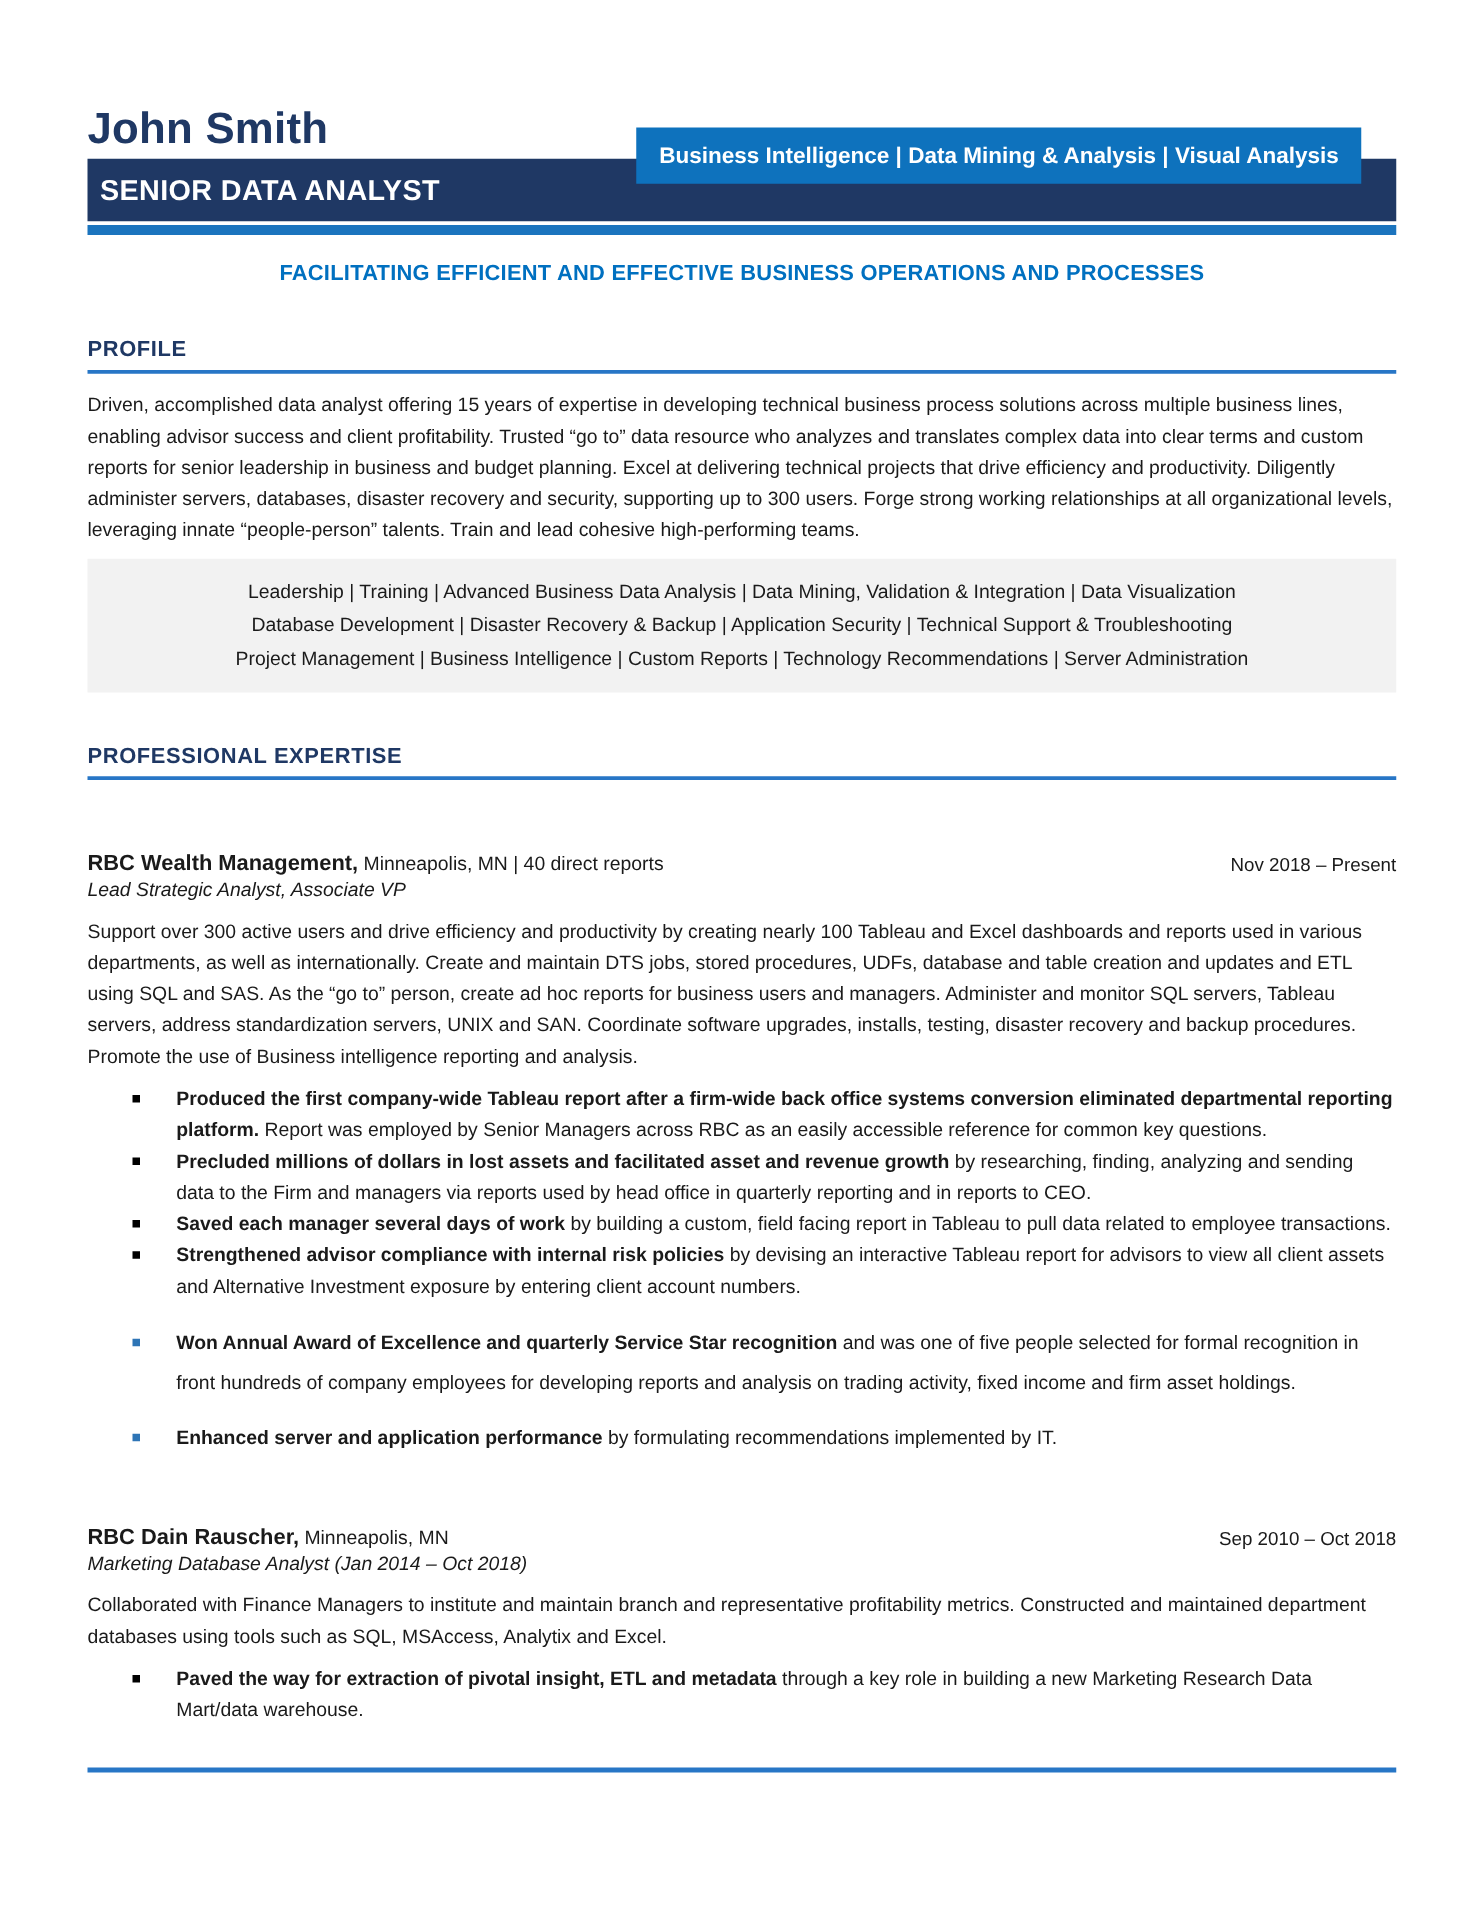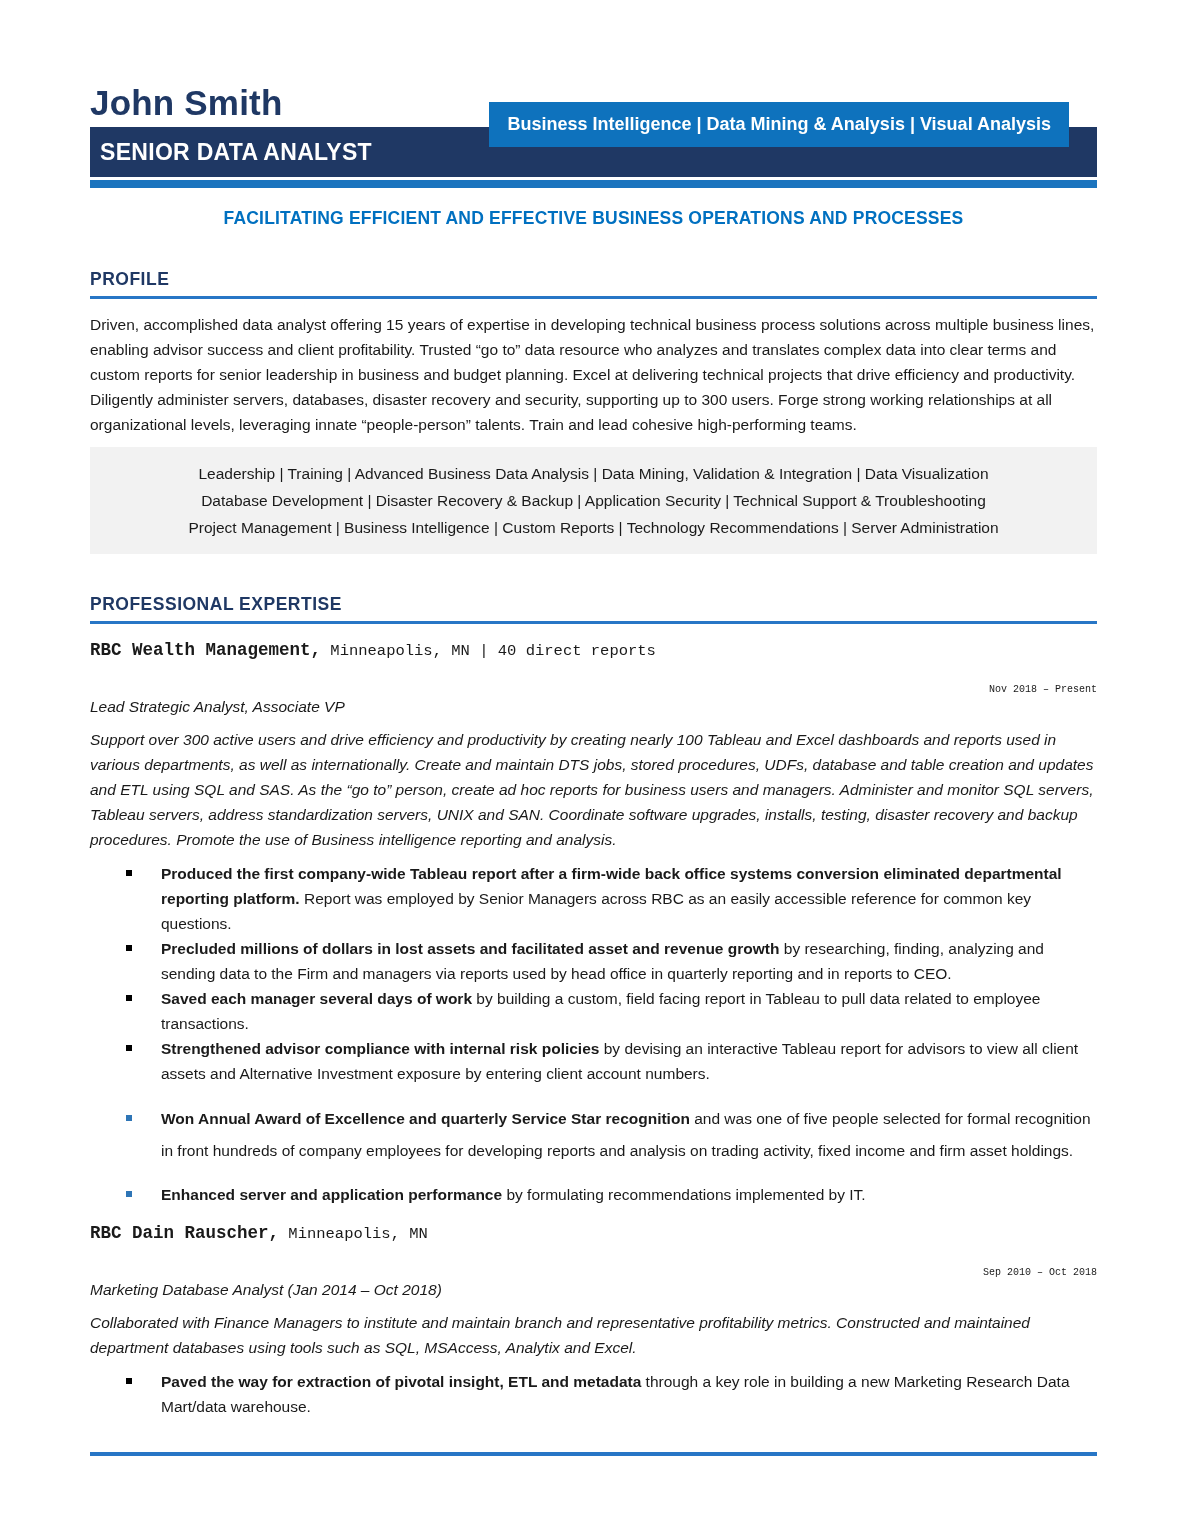"John Smith" .page { padding: 0 90px -> 0 70px }
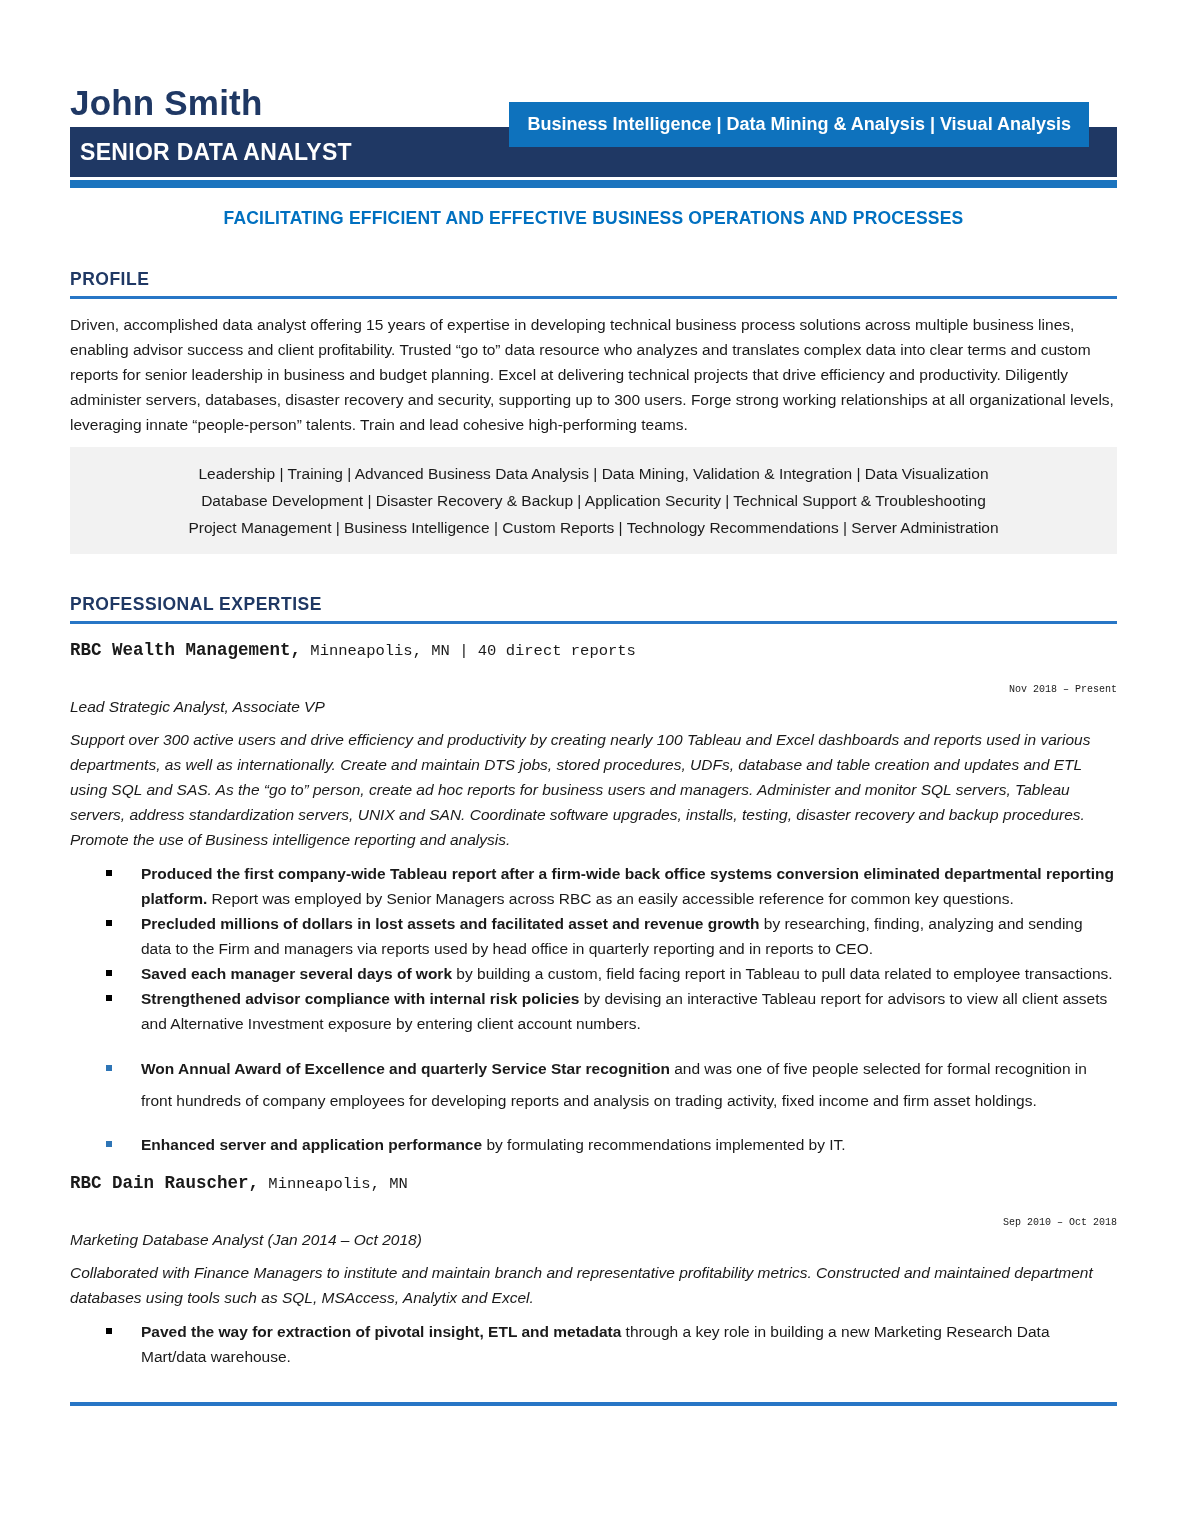"RBC Wealth Management, Minneapolis, MN" .job-header { align-items: flex-start -> flex-end; font-family: Liberation Mono, monospace -> none }
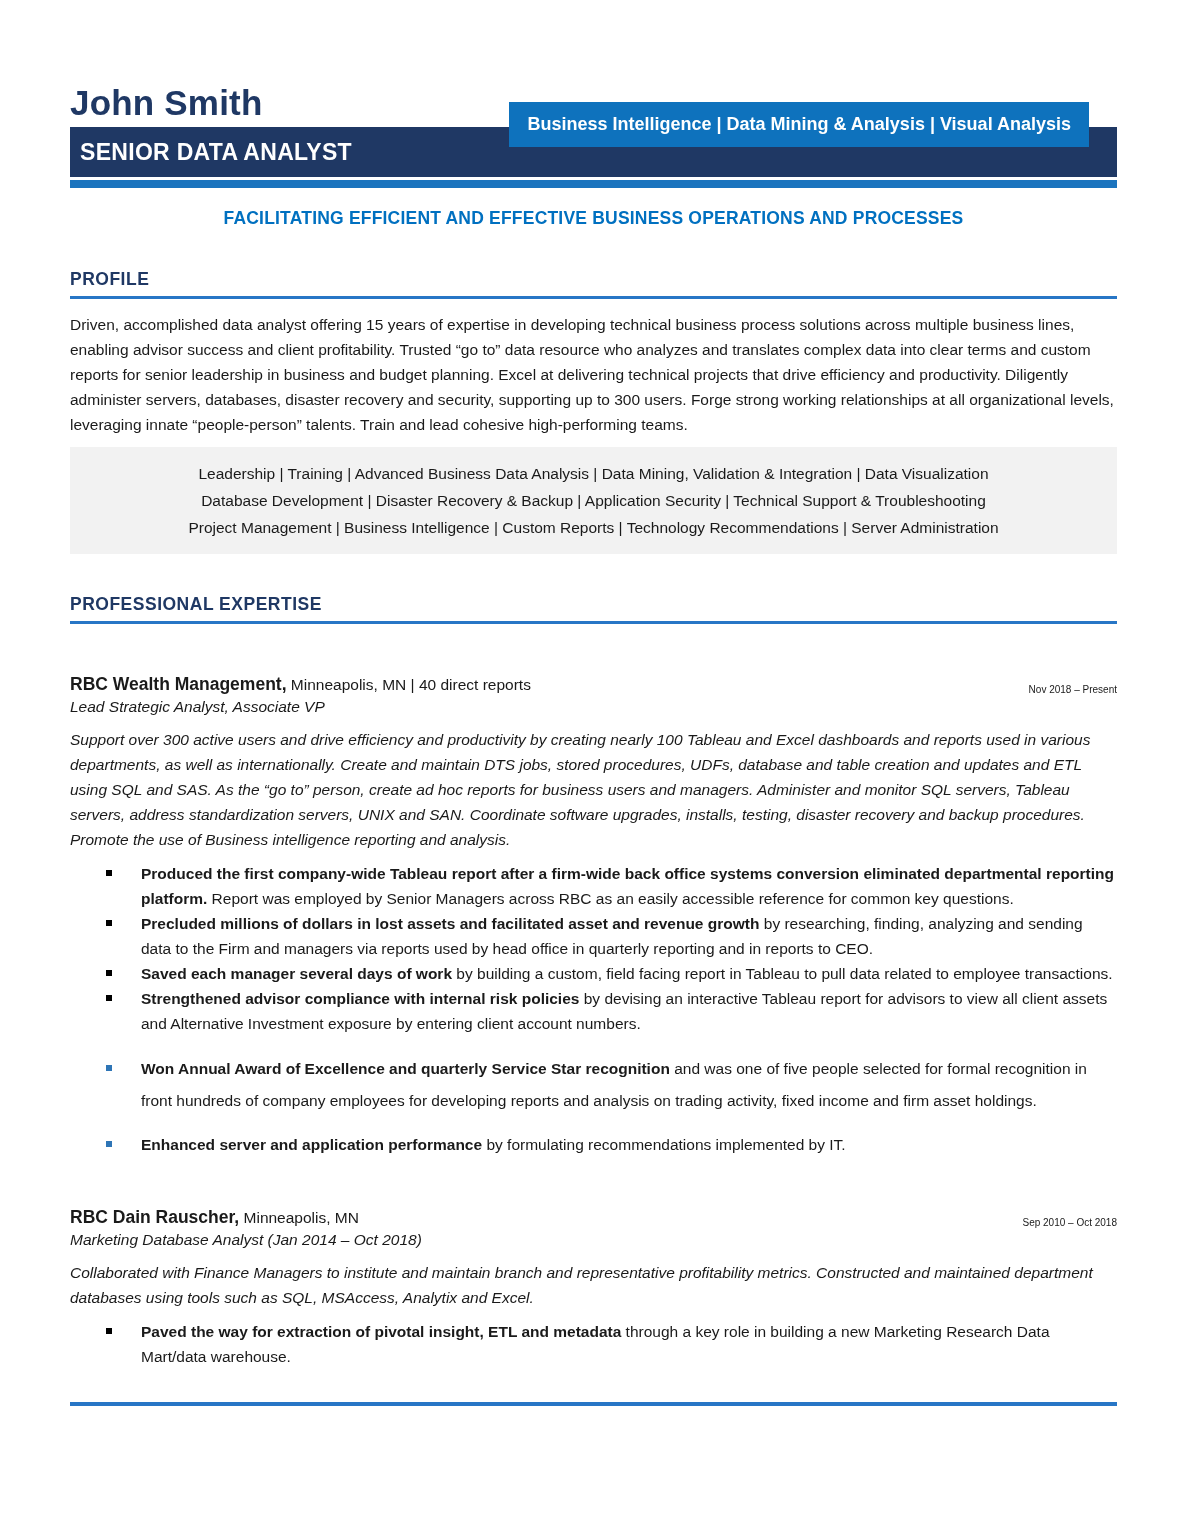"Nov 2018 – Present" .job-dates { font-size: 10px -> 15px }
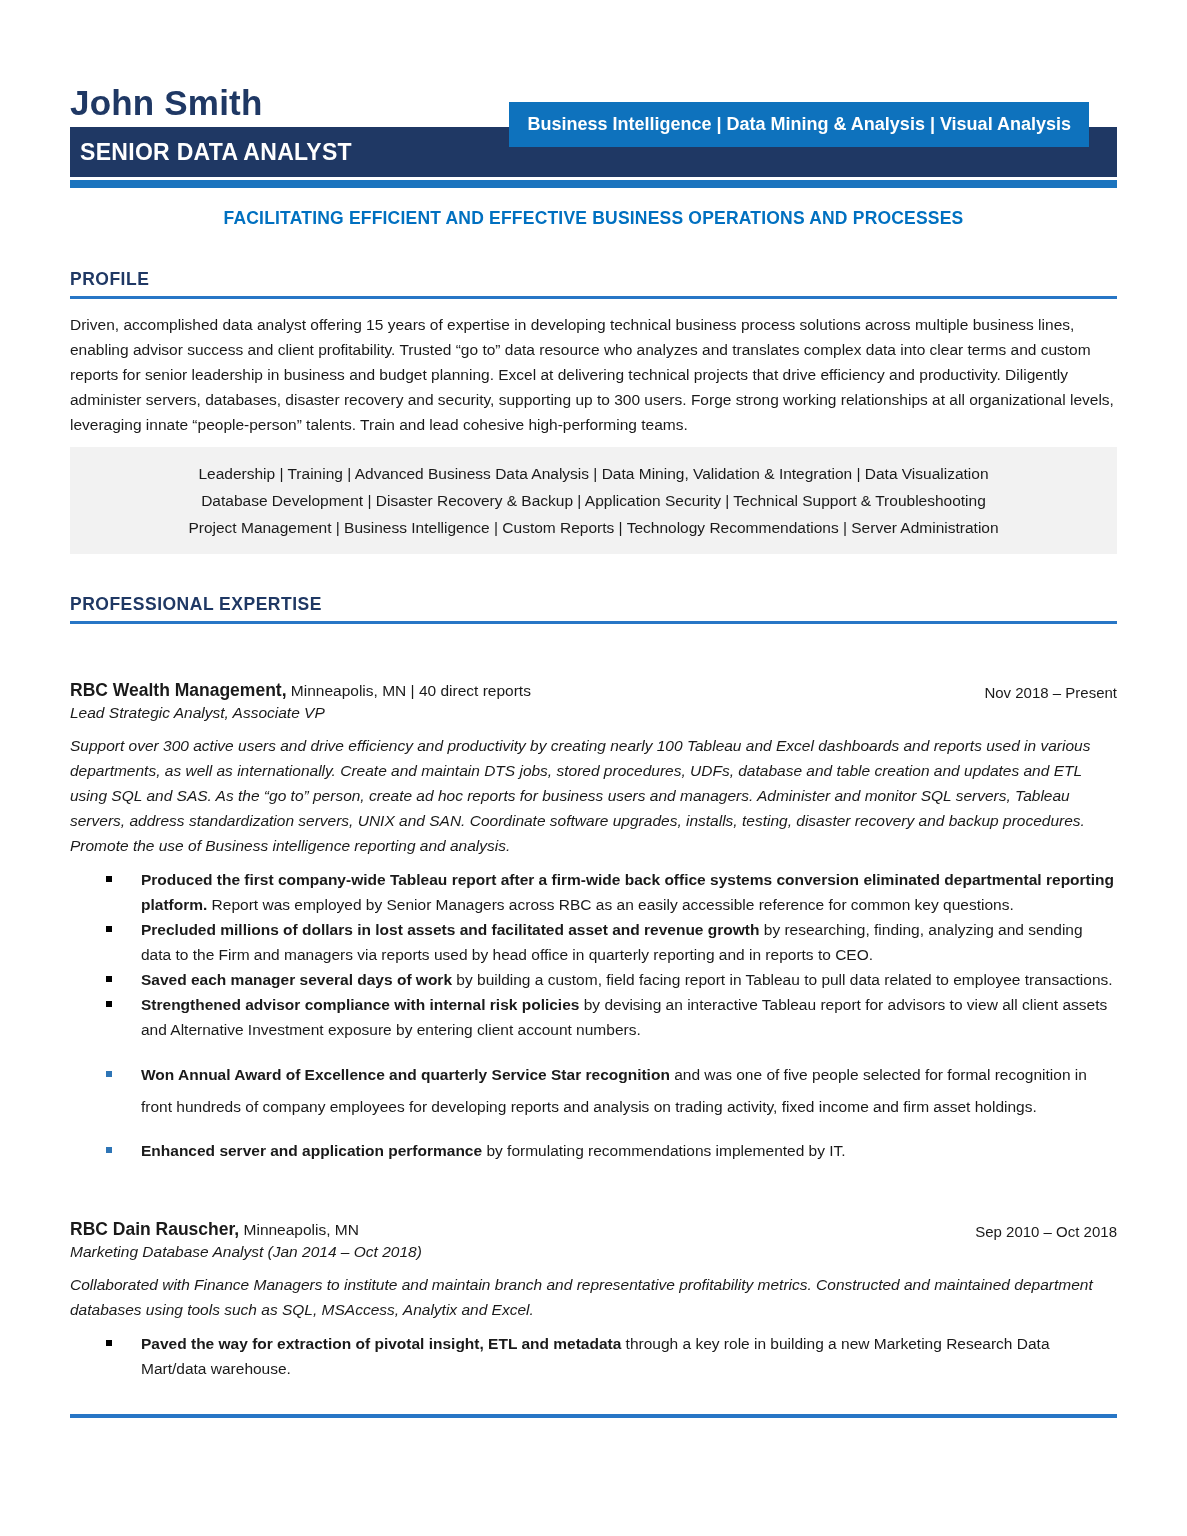"Support over 300 active users" .job-summary { font-style: italic -> none }
